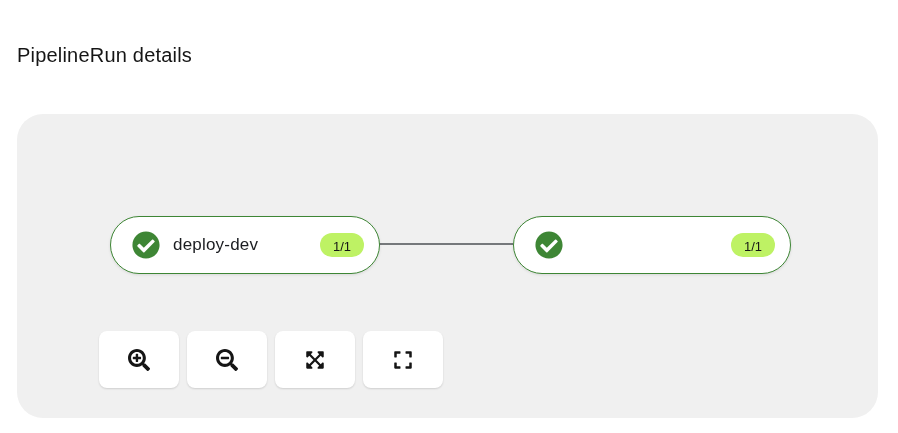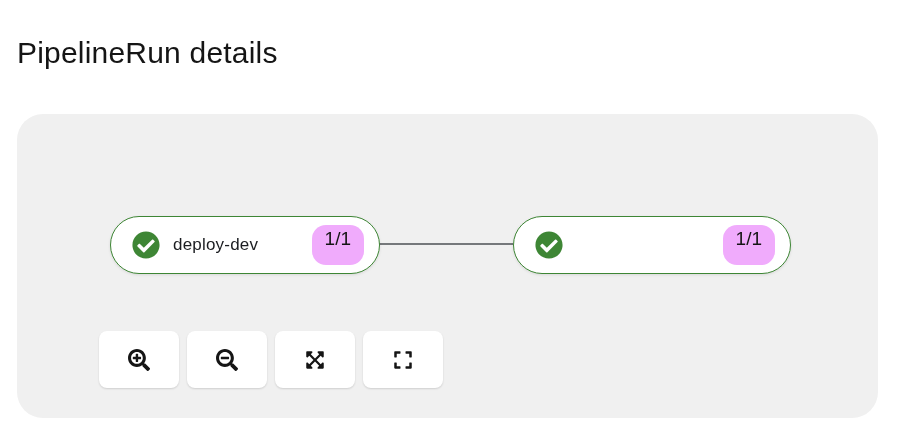"PipelineRun details" .page-title { font-size: 30px -> 20px; top: 36px -> 44px }
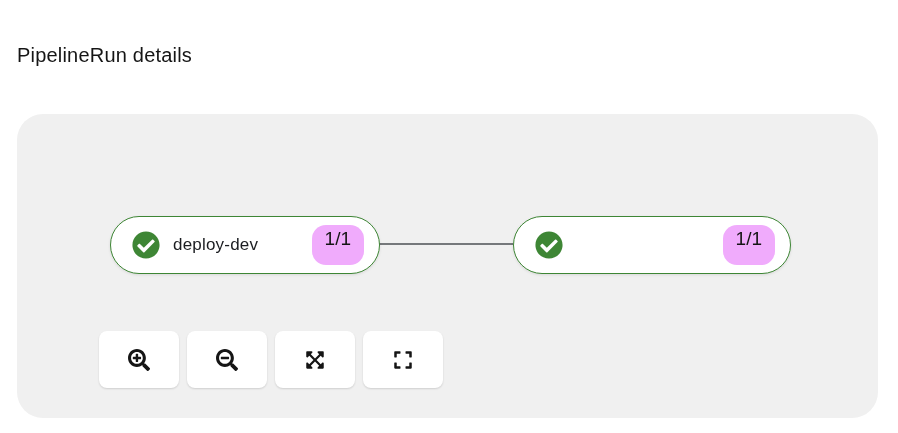"1/1" .task-badge { background: #f0abfc -> #bef264; font-size: 19px -> 13px; height: 40px -> 24px }
